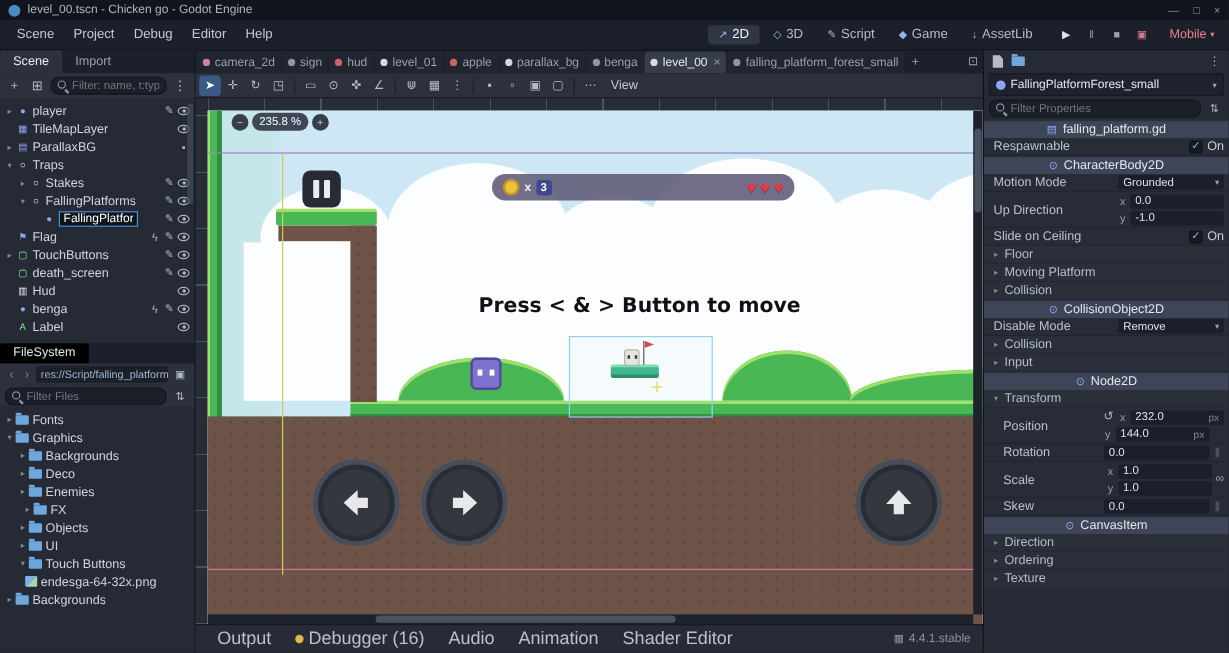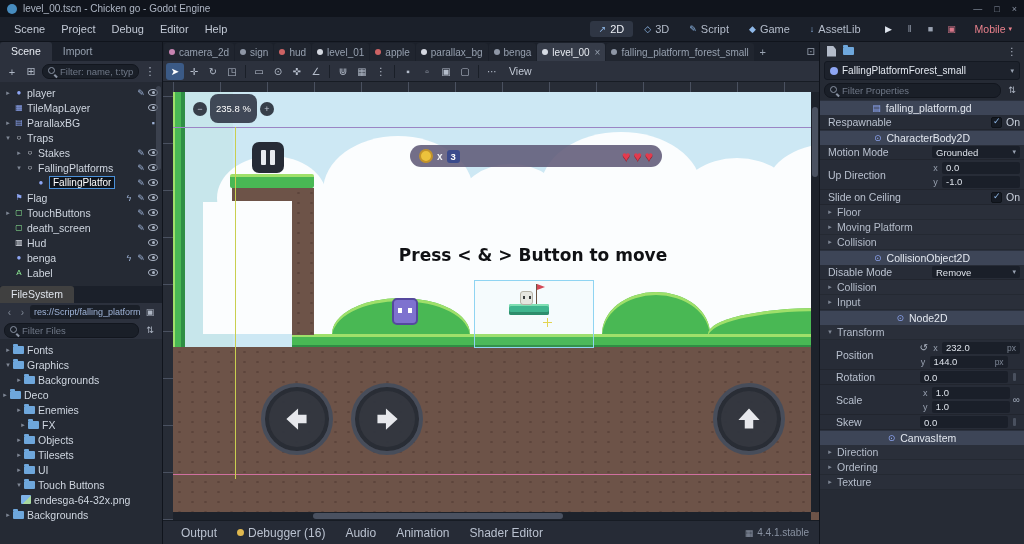"235.8 %" .zoom-val { height: 29px -> 15px }
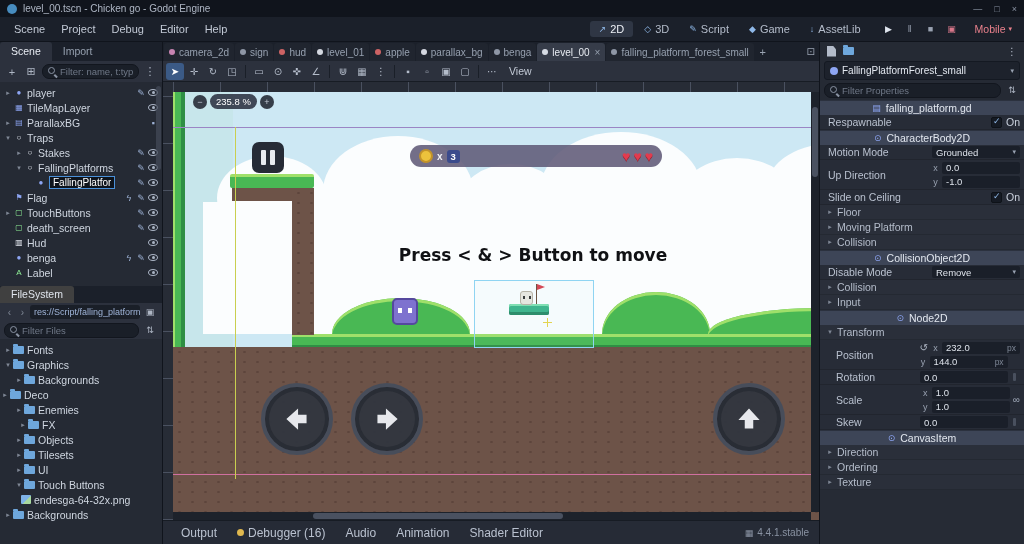"FileSystem" .fs-header .panel-tab { background: #404040 -> #000000 }
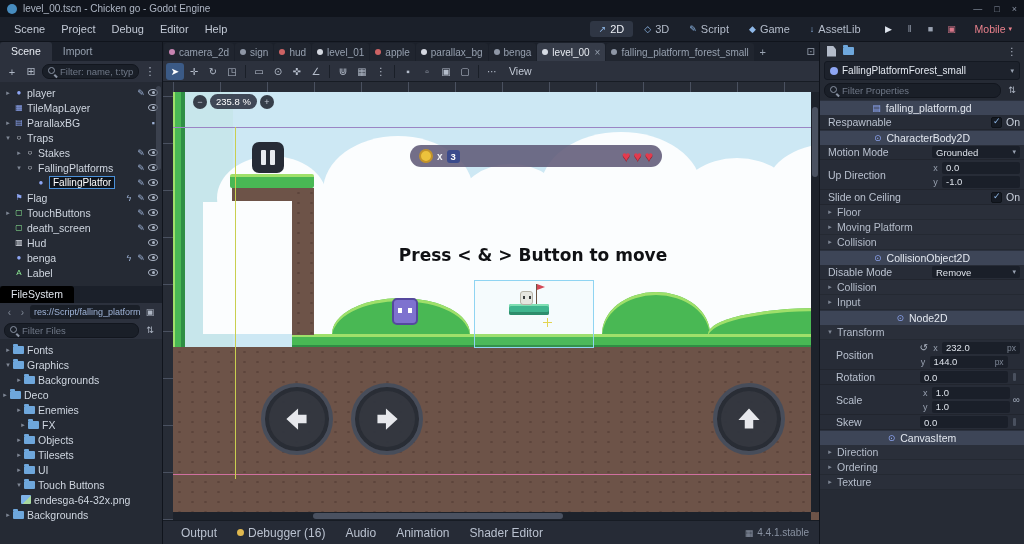"Deco" div.tree-row { padding-left: none -> 14px }
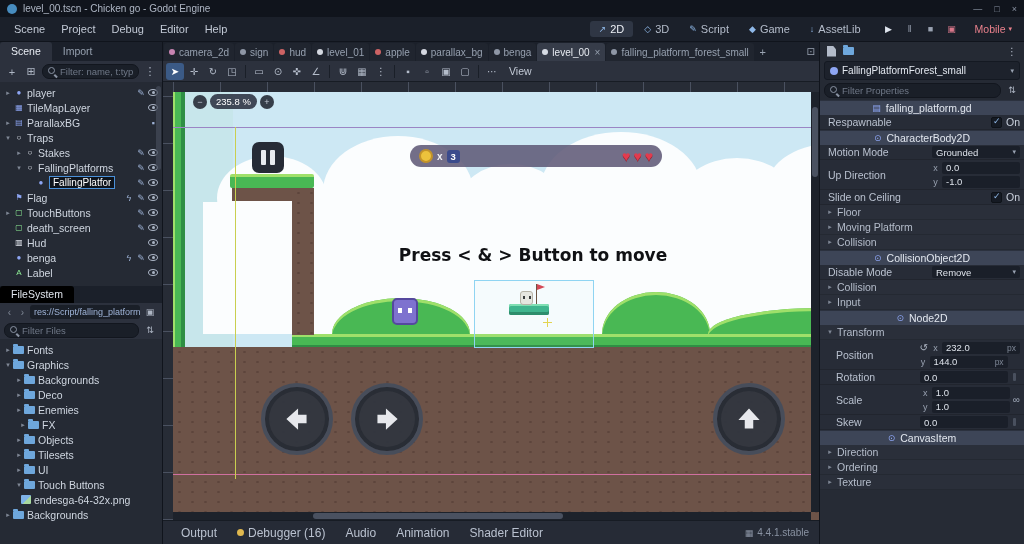"Tilesets" div.tree-row { html: <div> <span>▸</span> <span></span> <span>Tilesets</span> </div> -> none }
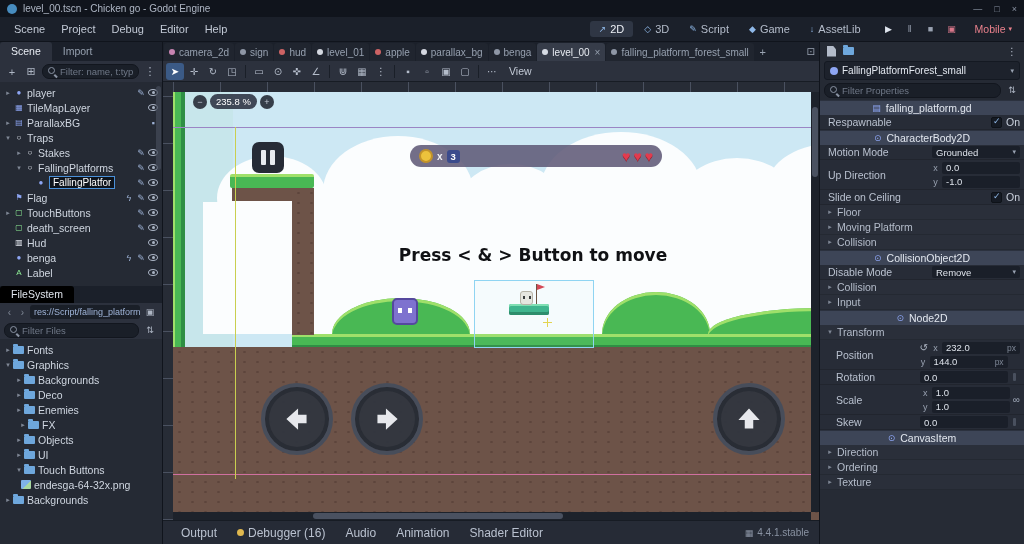"Output" .bb-item { font-size: 12px -> 15px }
